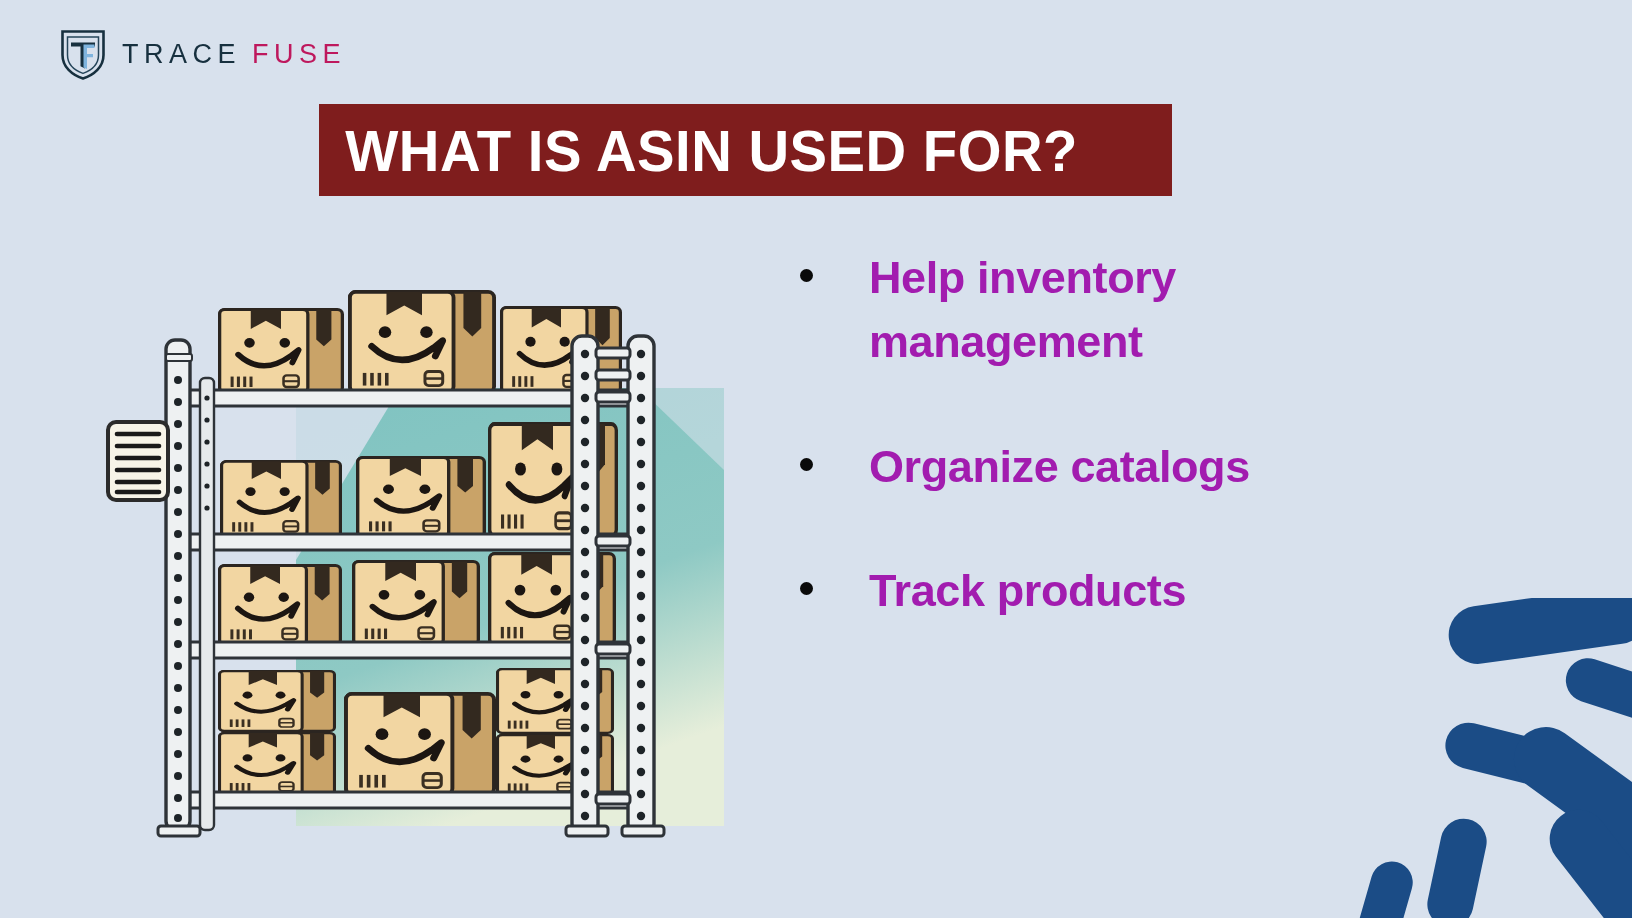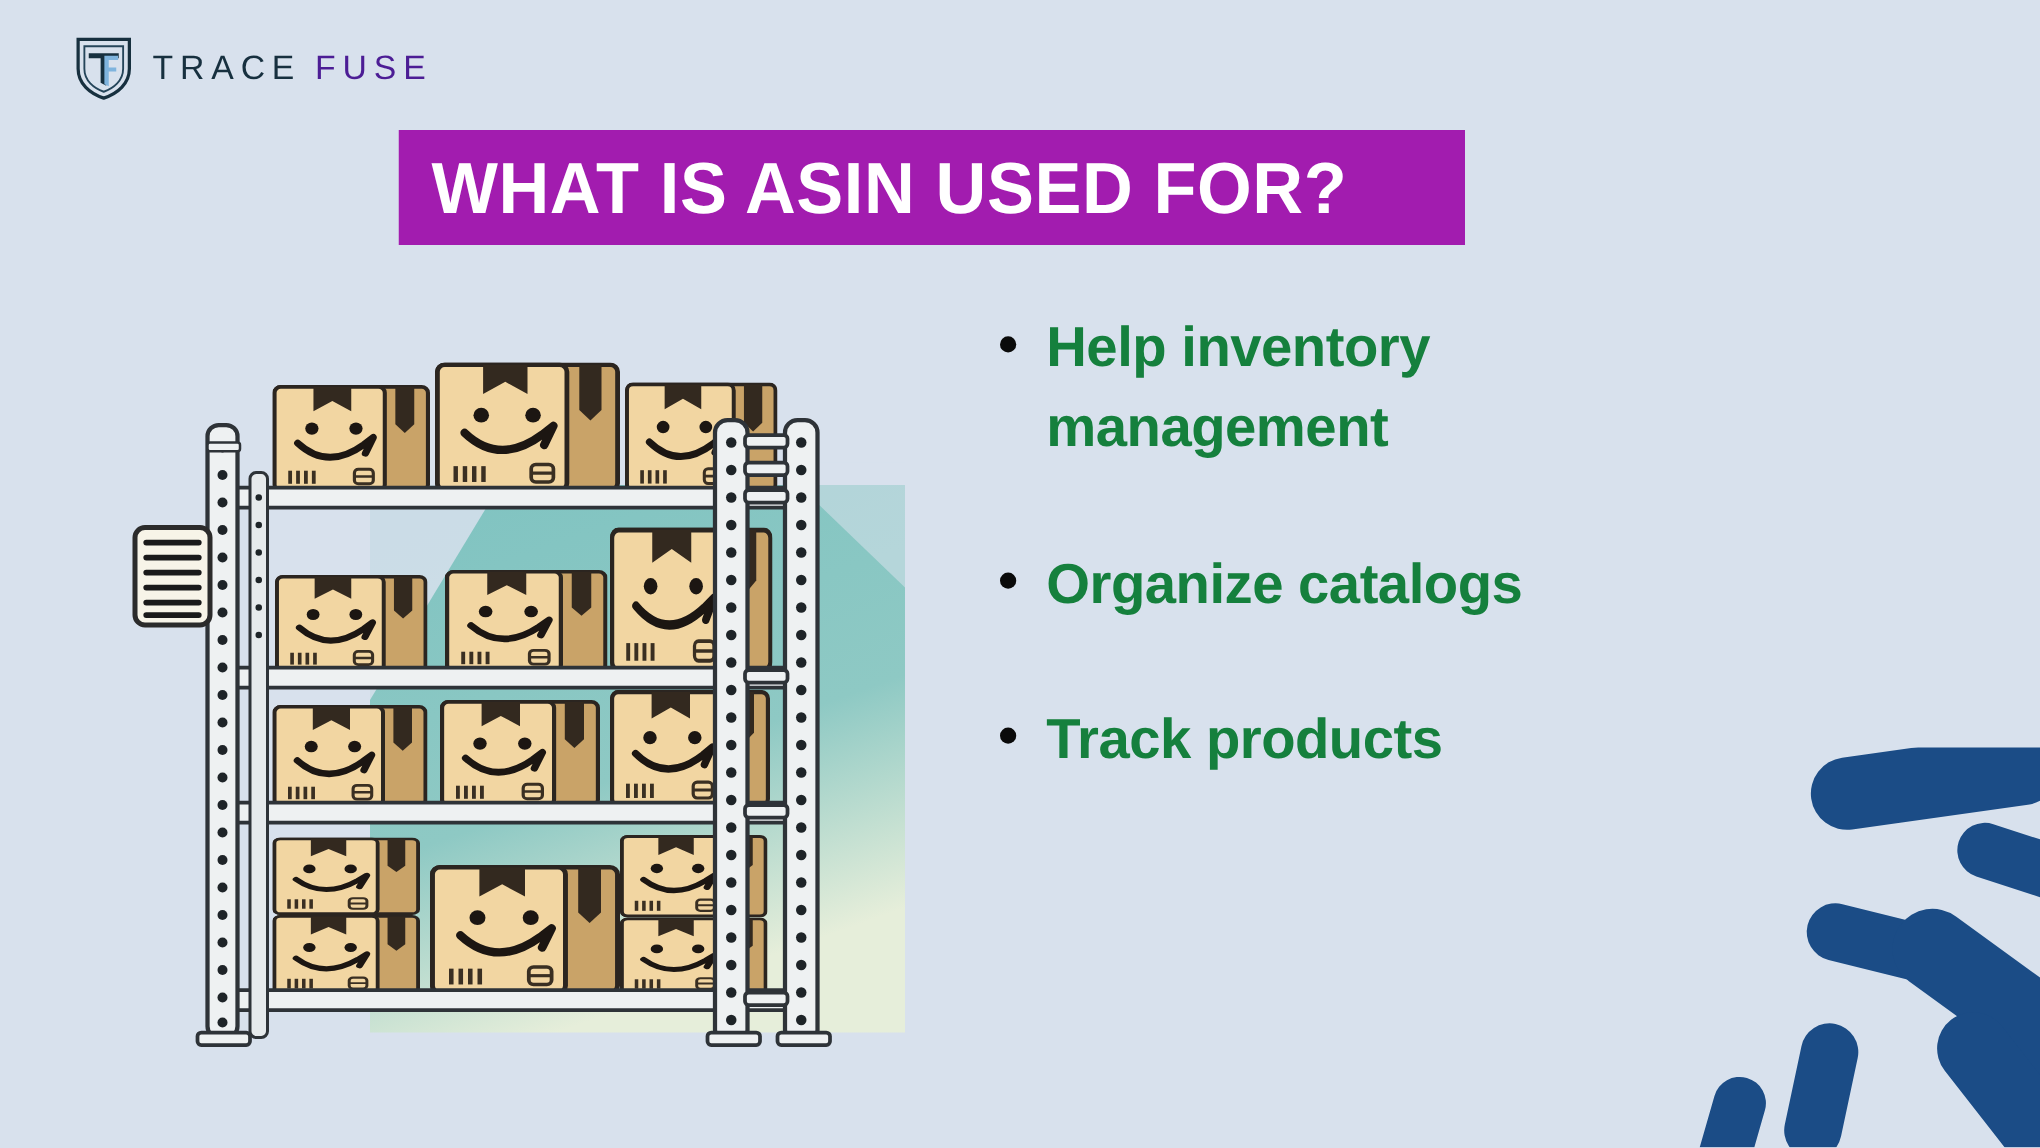"FUSE" .logo-fuse { color: #4c1d95 -> #be185d }
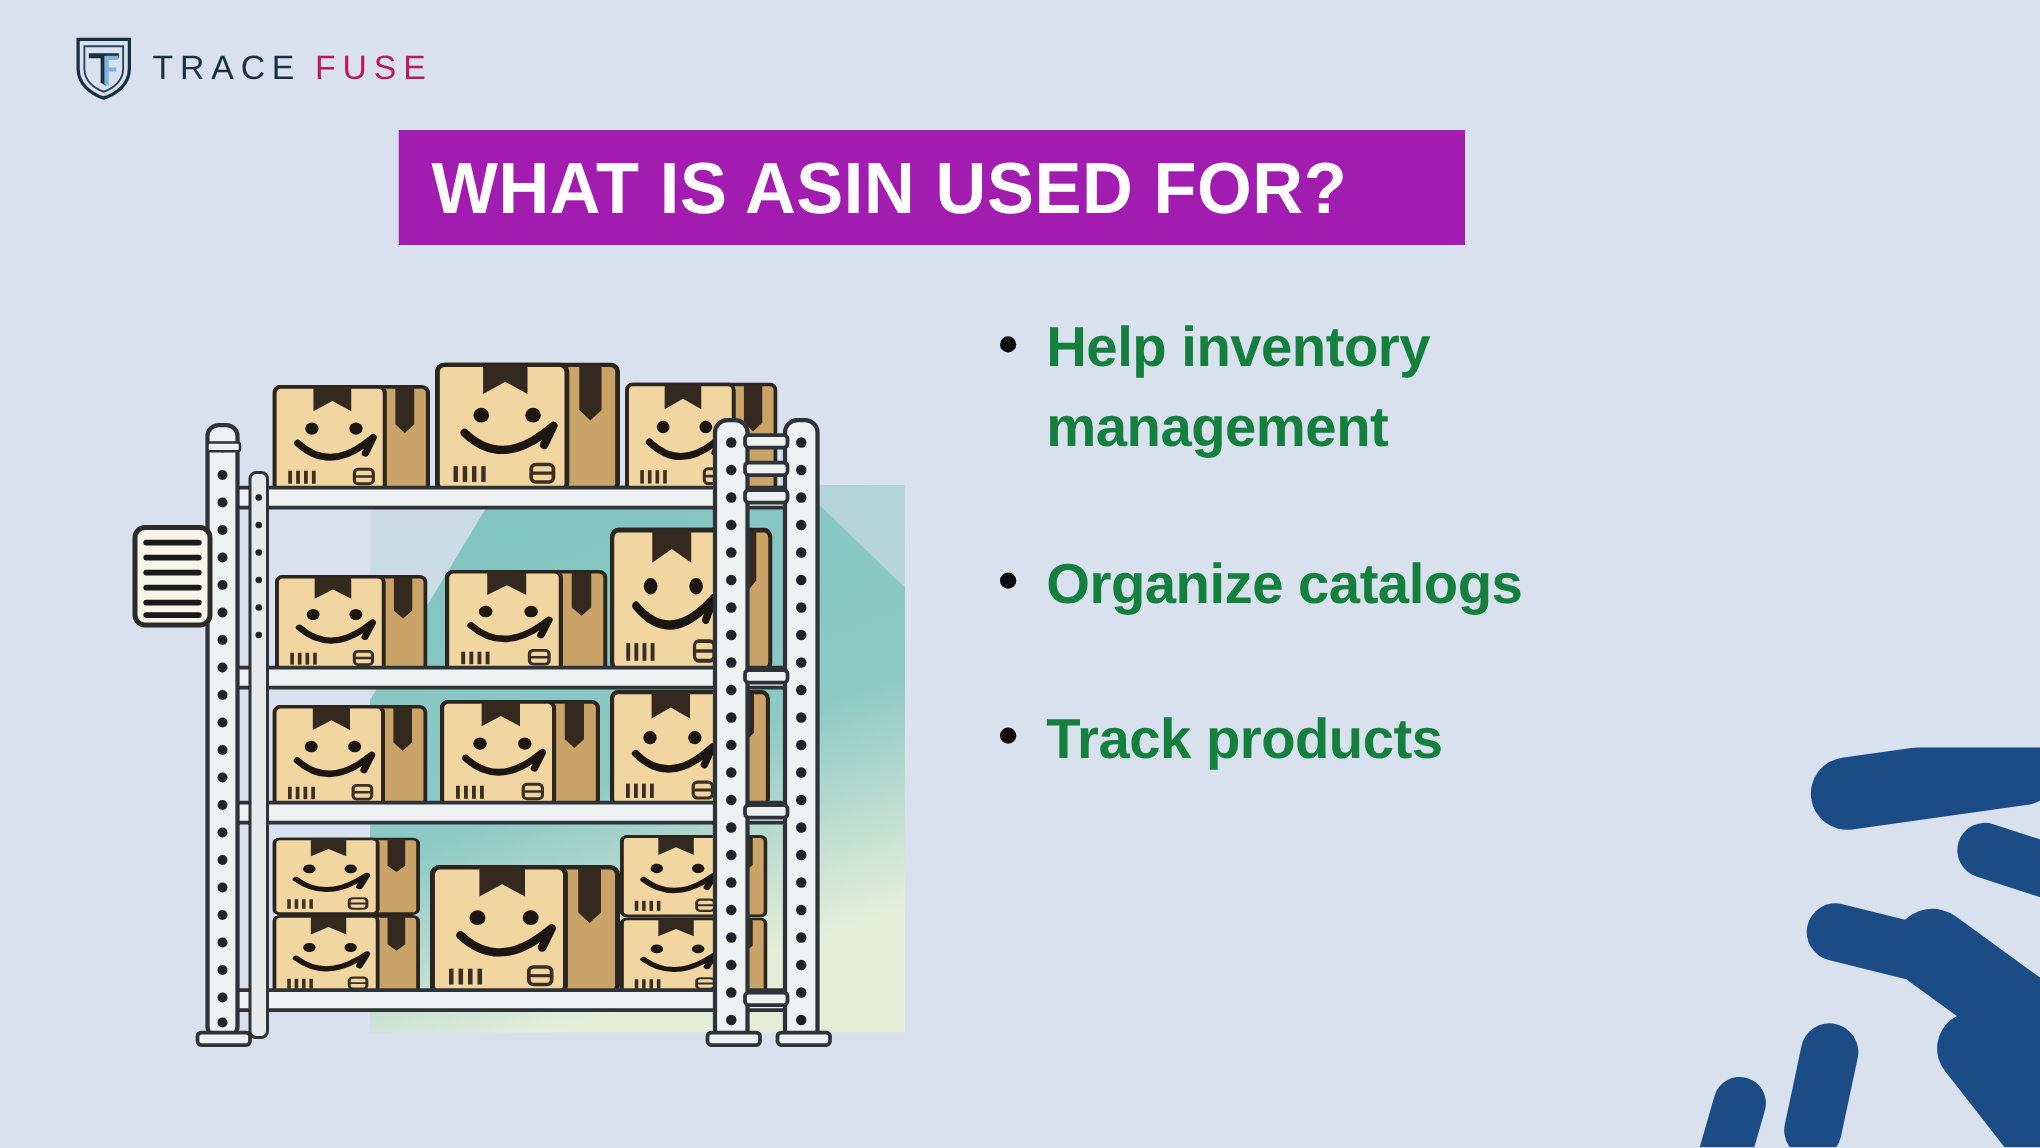"WHAT IS ASIN USED FOR?" .title-banner { background: #a21caf -> #7f1d1d }
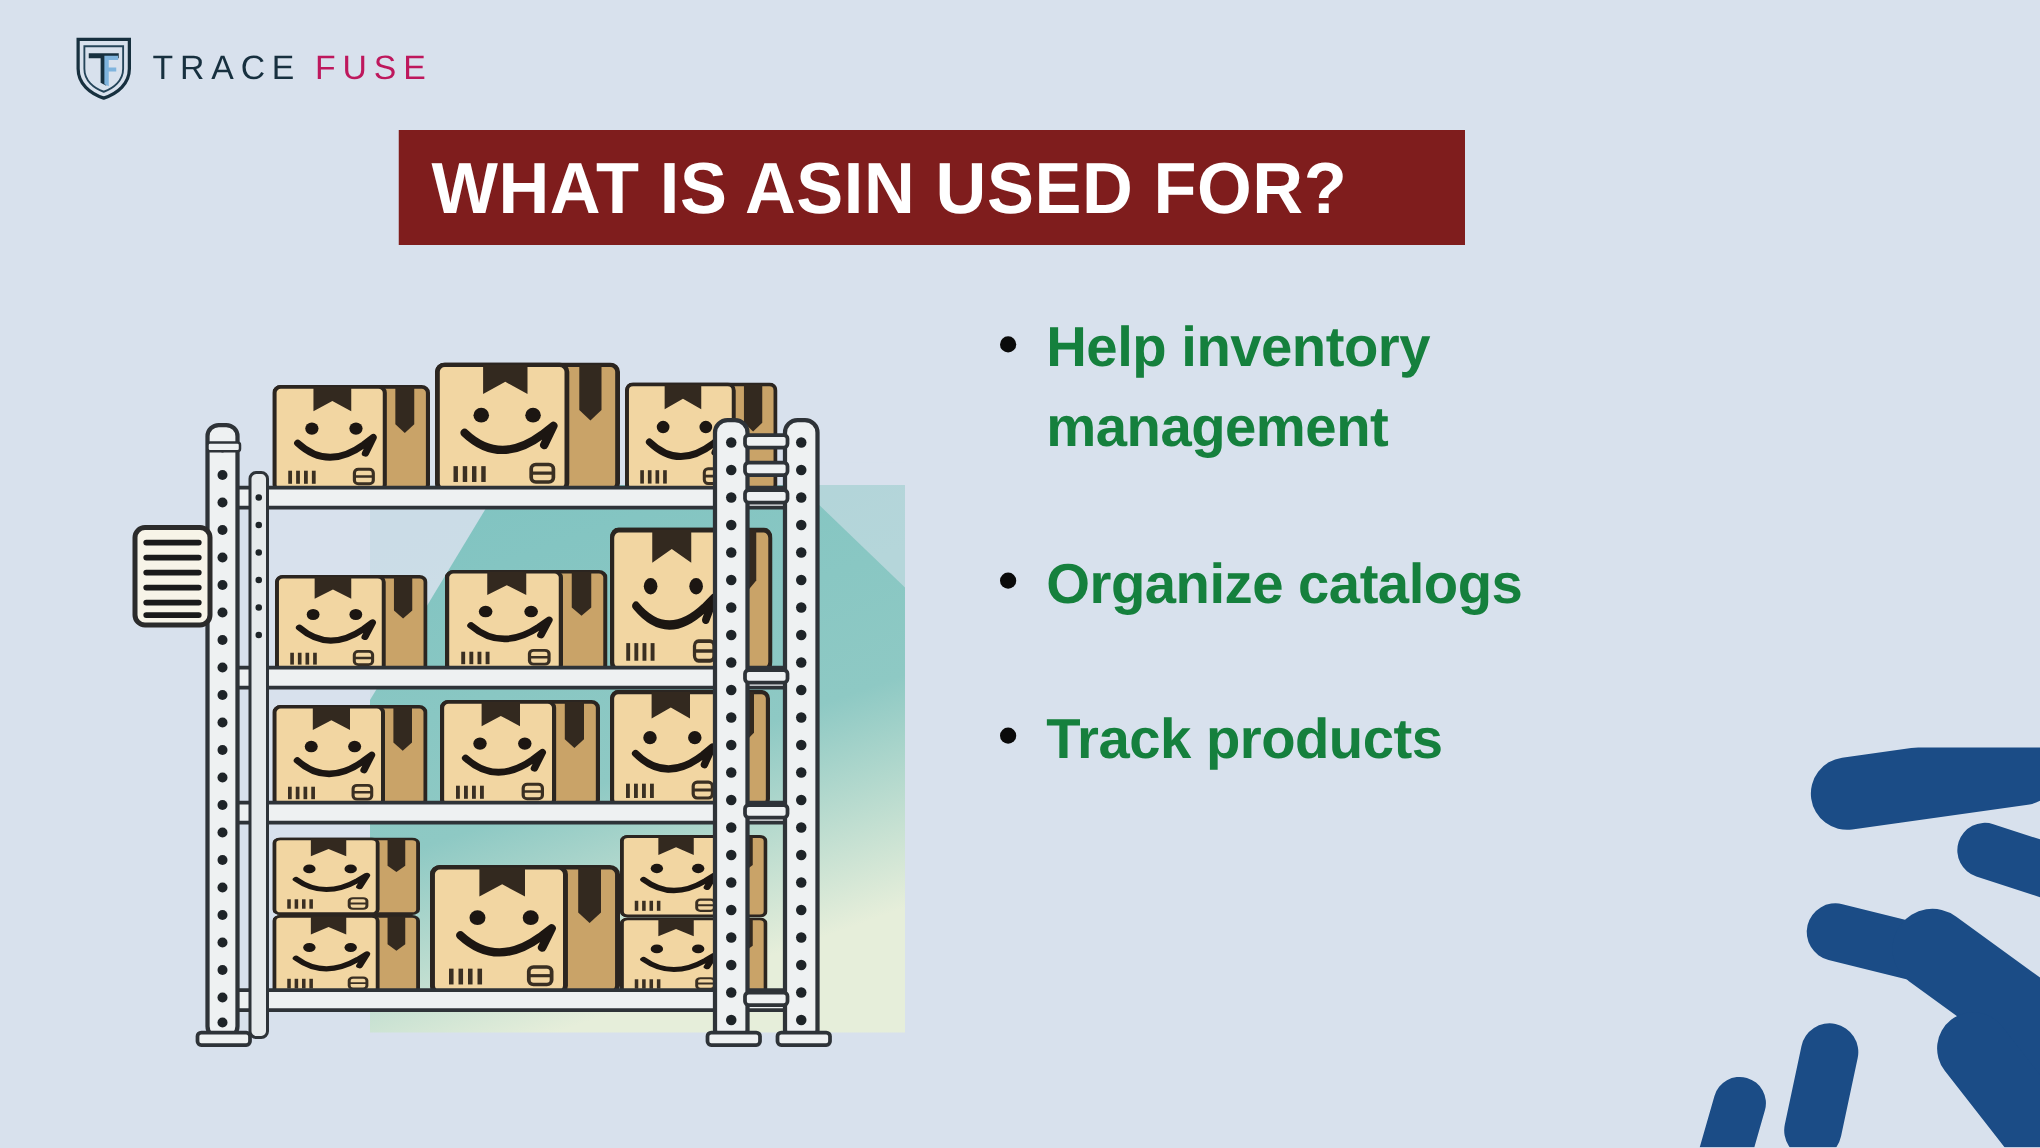"Help inventory management" .bullet-label { color: #15803d -> #a21caf; margin-left: none -> 32px }
